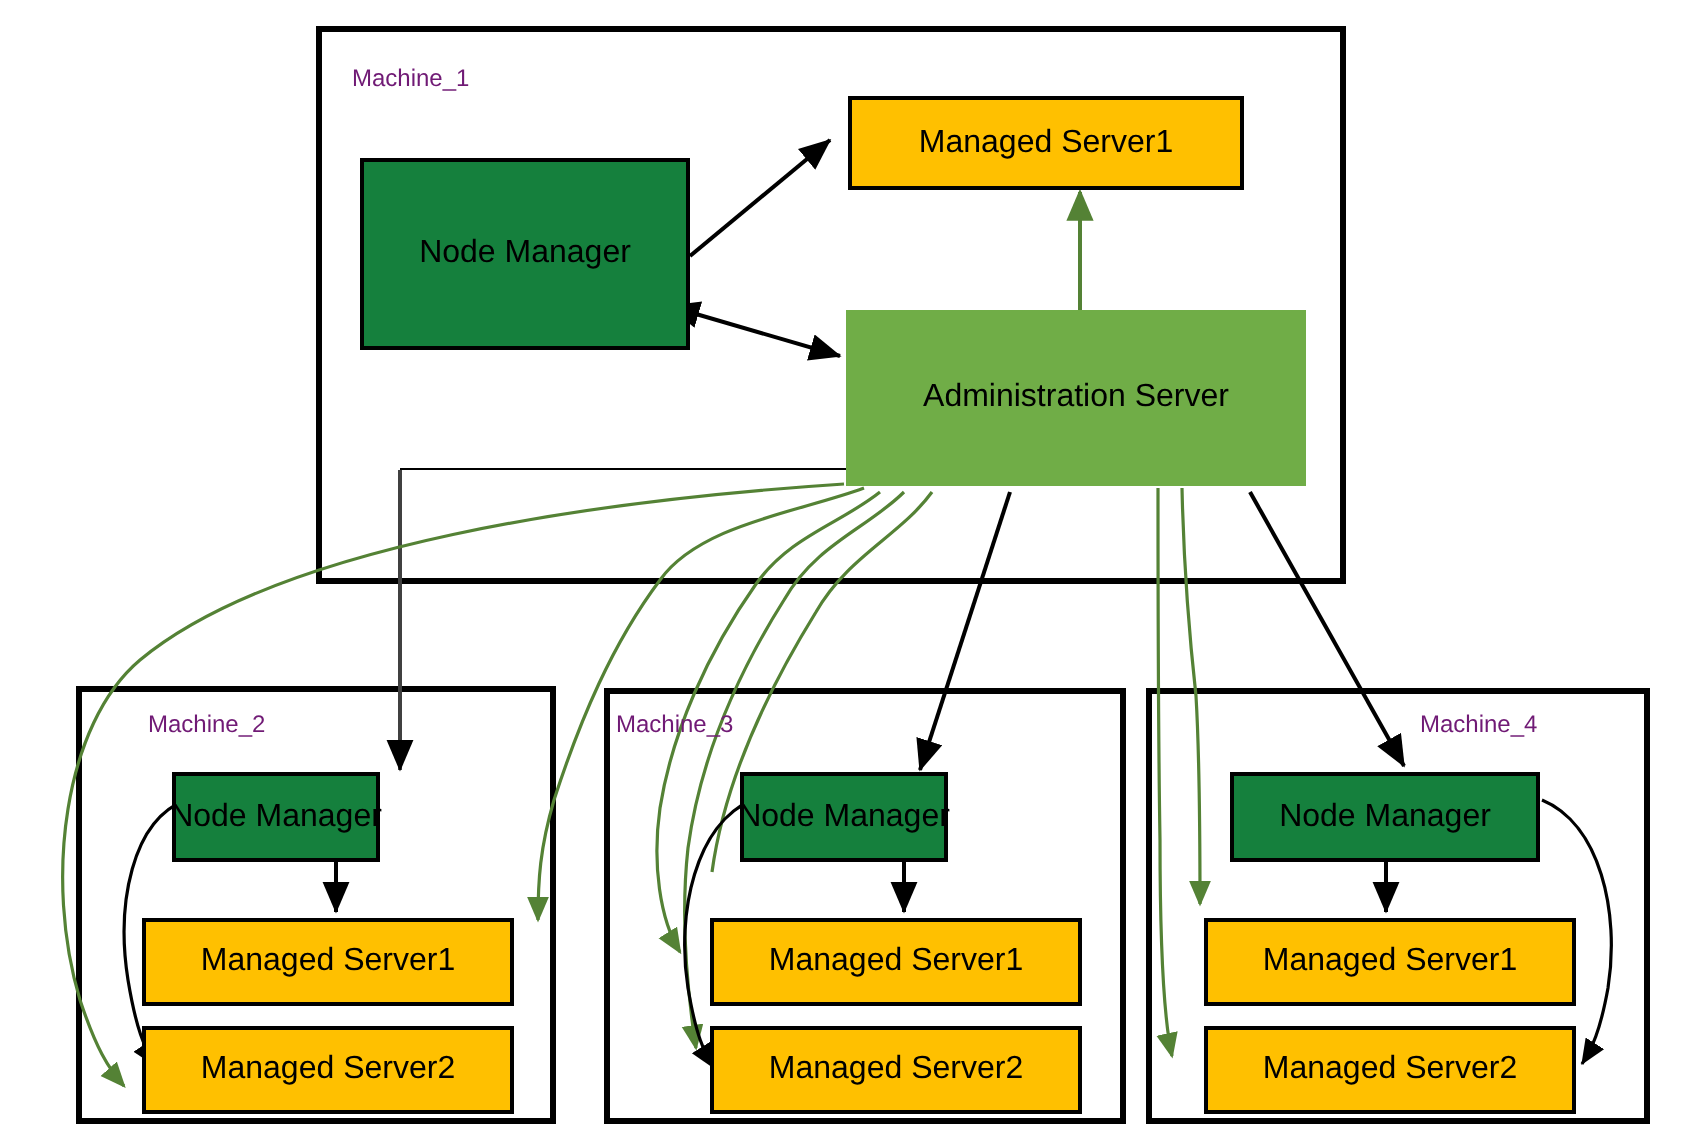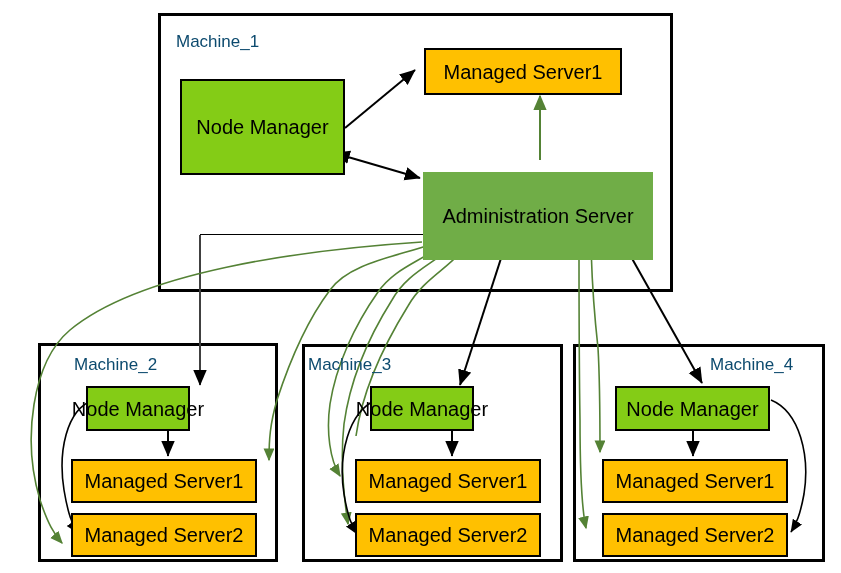"Machine_1" .machine-label { color: #0c4a6e -> #701a75; font-size: 17px -> 12px }
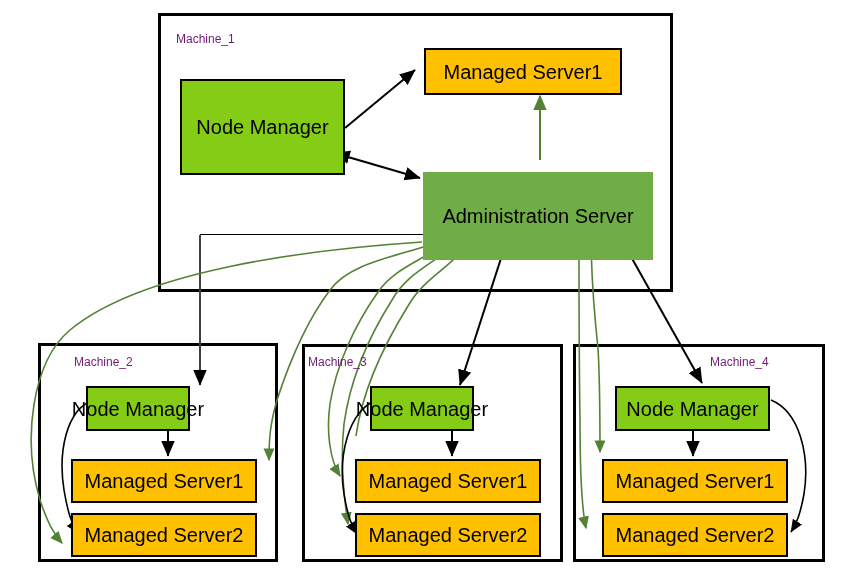"Managed Server1" .node-box { font-size: 20px -> 16px }
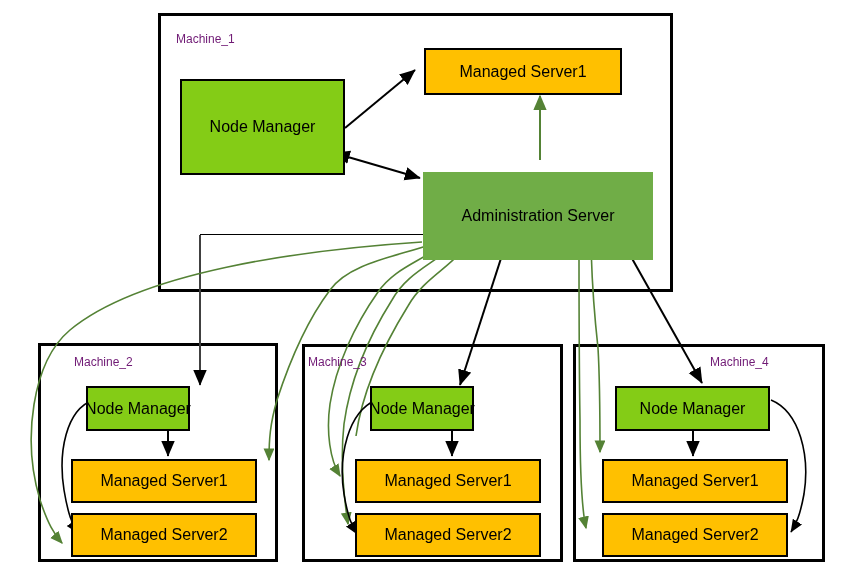"Node Manager" .node-box.blue { background: #84cc16 -> #15803d }
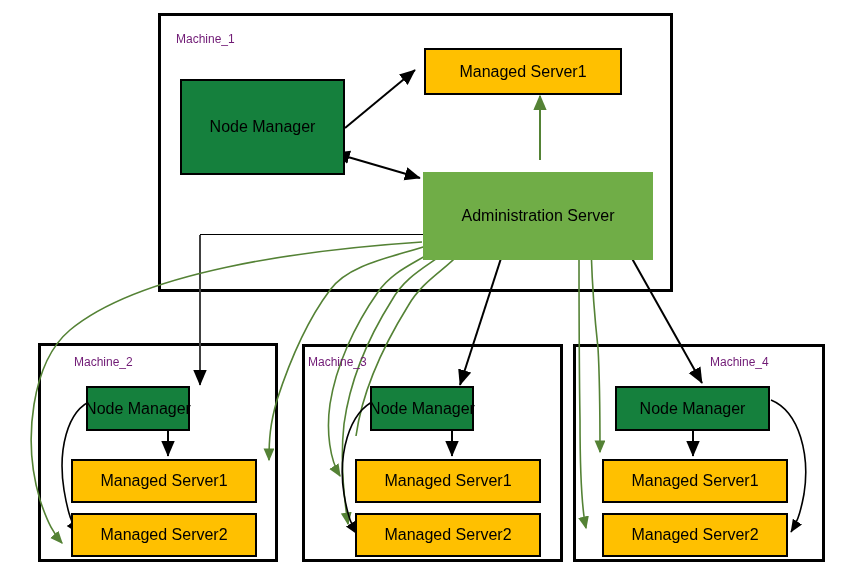"Administration Server" div.node-box { top: 172px -> 155px }
